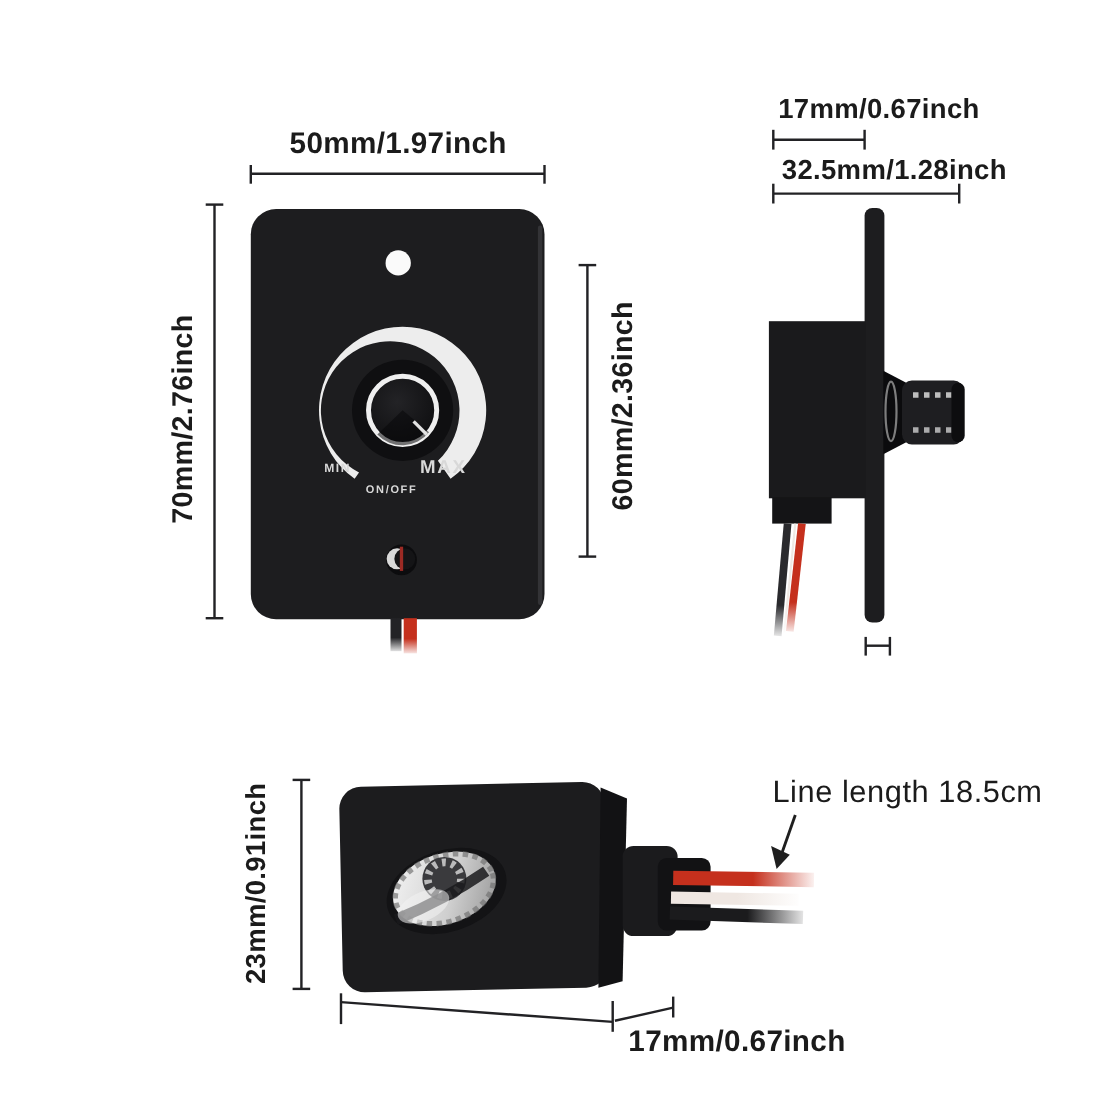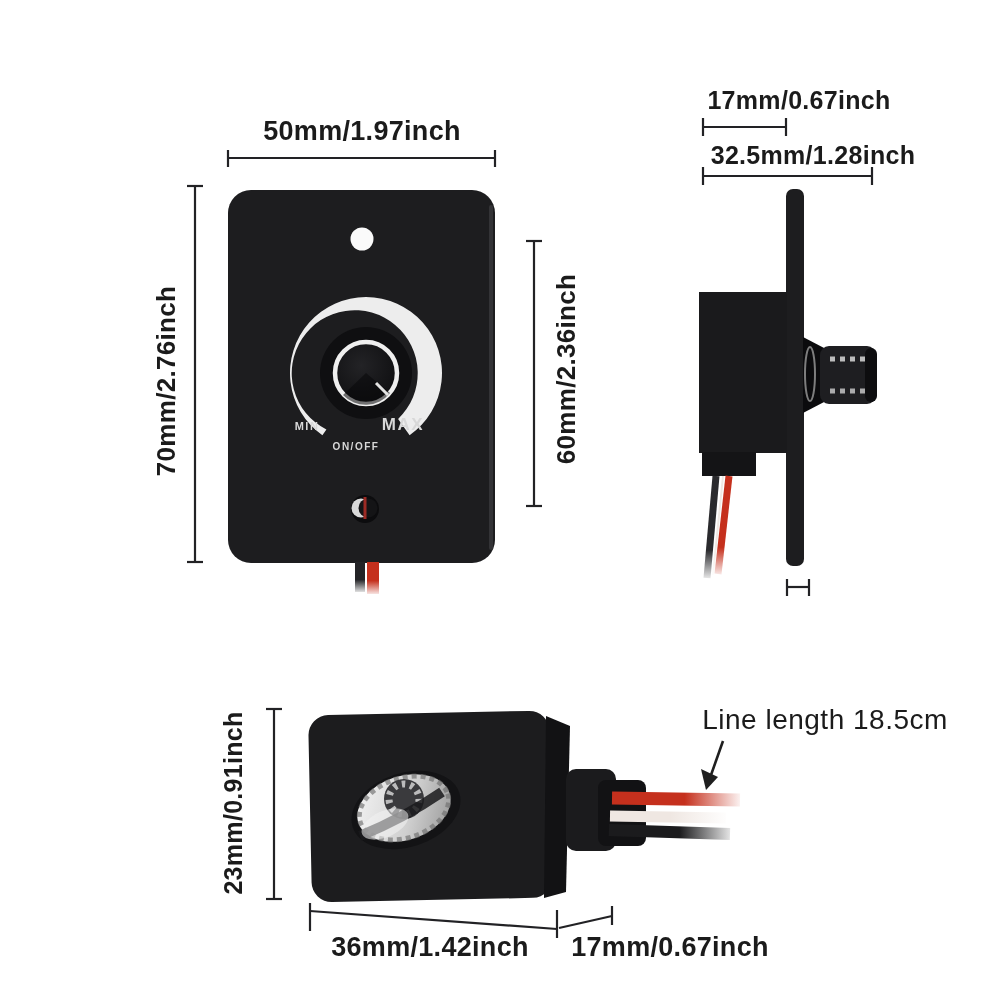"36mm/1.42inch" div.lbl { html: <div>36mm/1.42inch</div> -> none }
